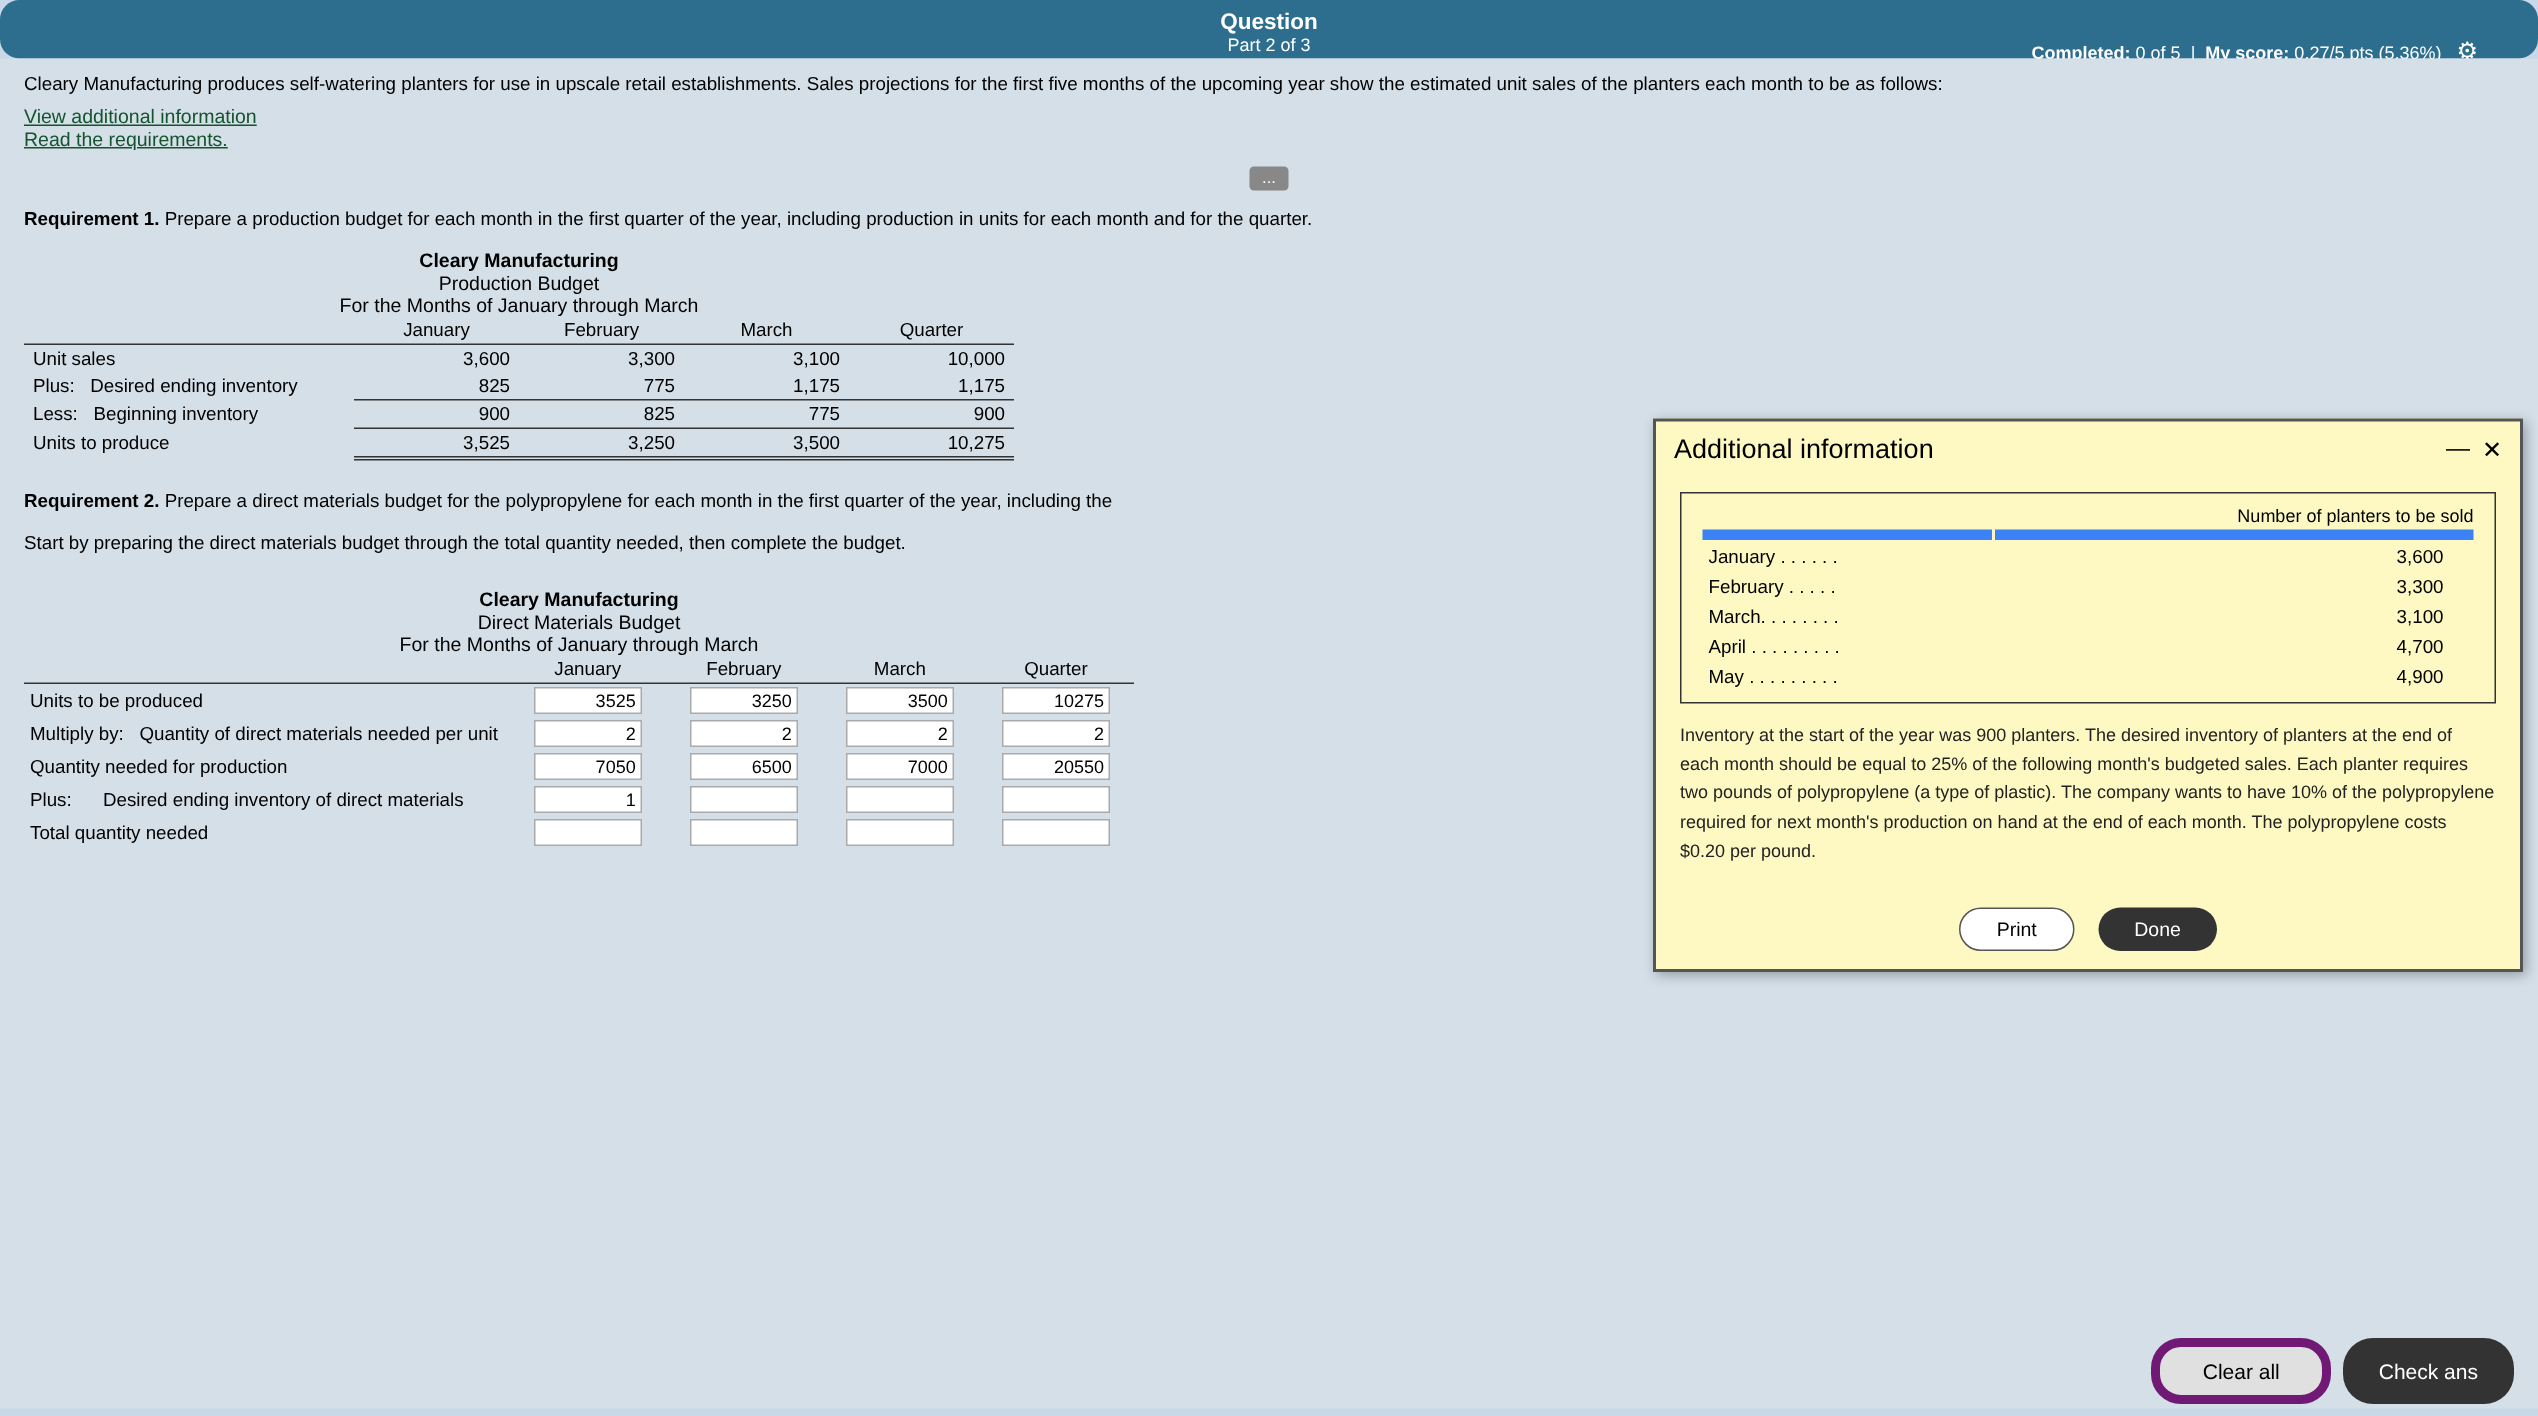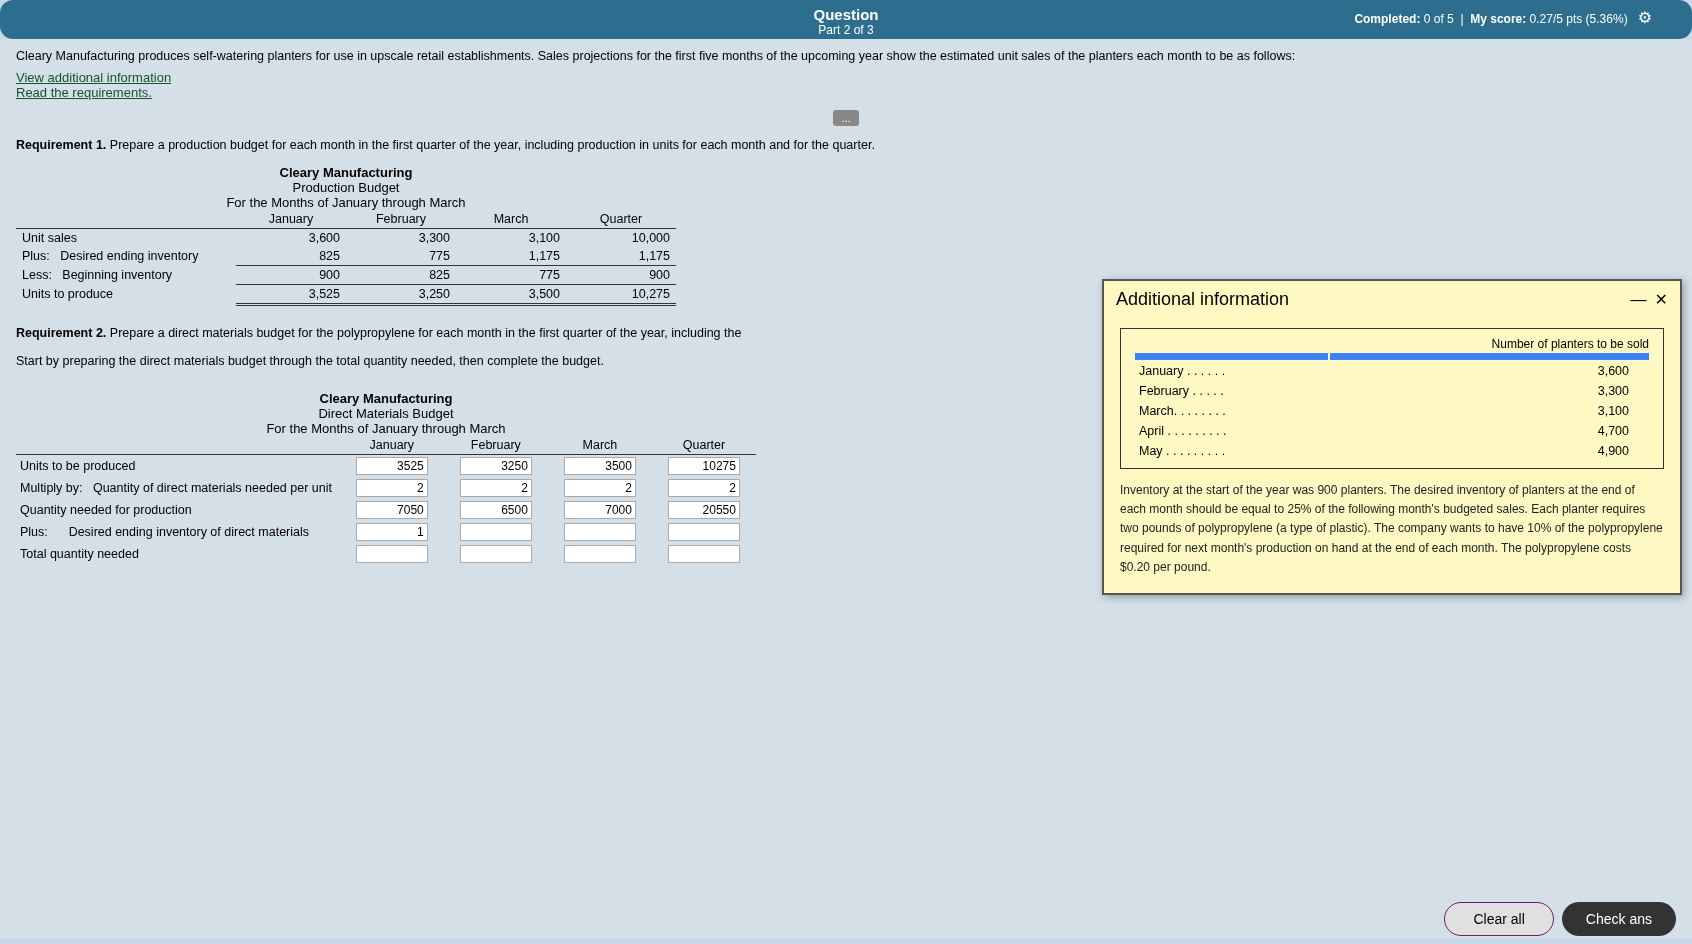"Completed: 0 of 5 |" .header-right { top: 8px -> 24px }
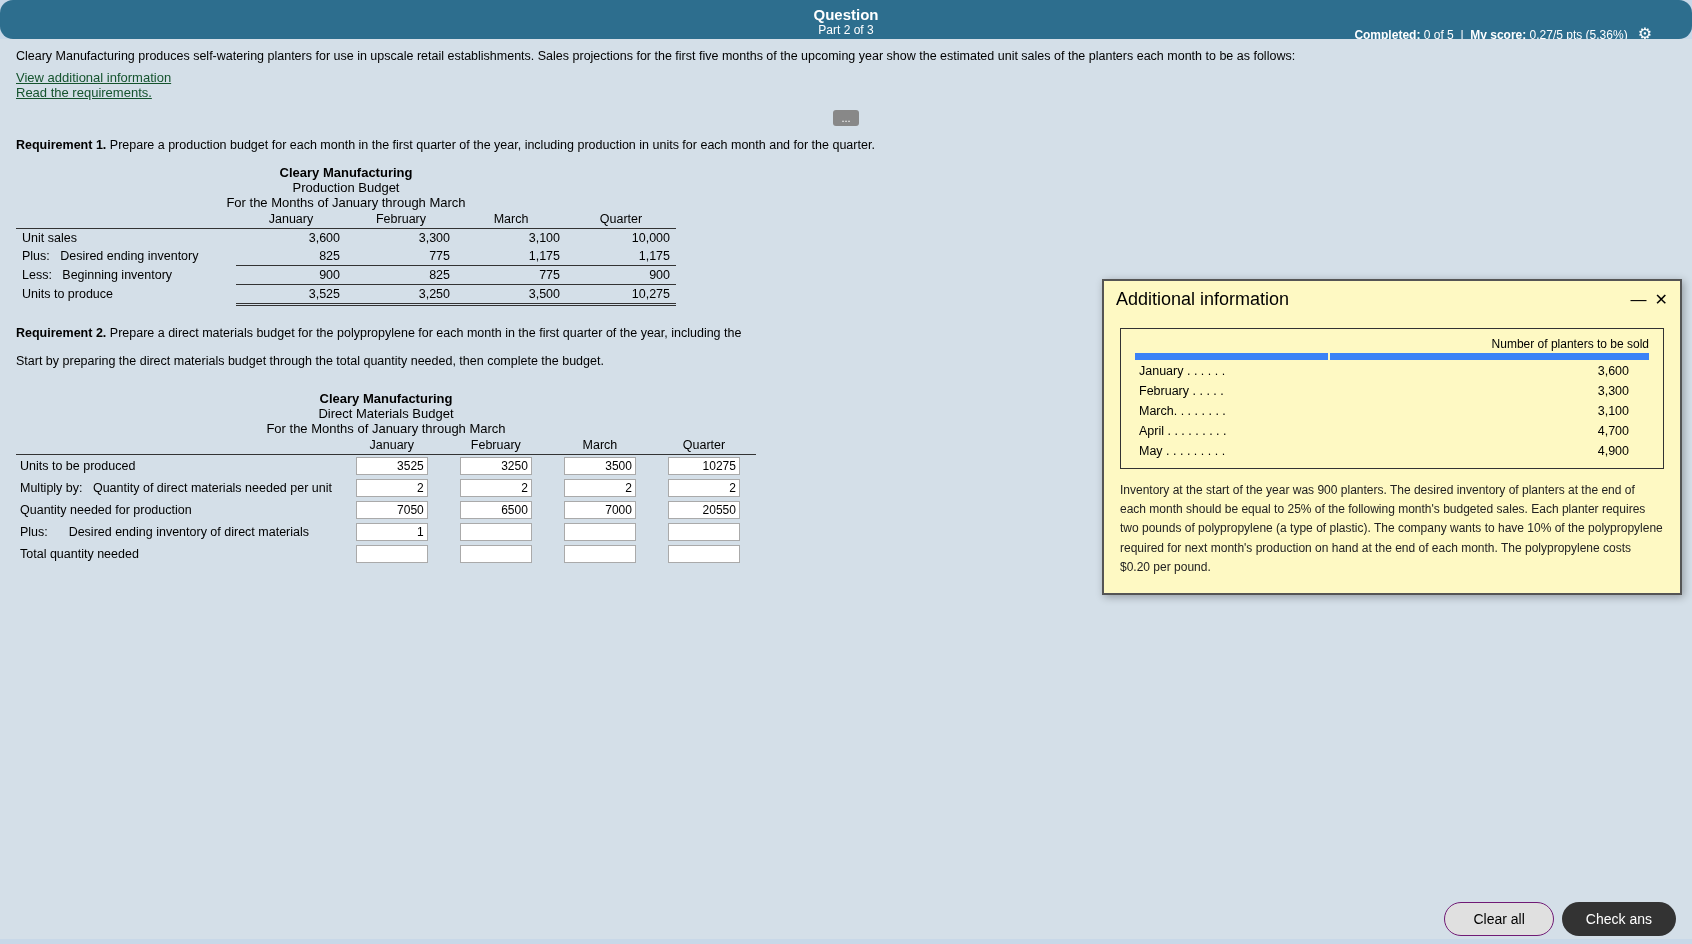"Print" div.panel-footer { html: none -> <div> <button>Print</button> <button>Done</button> </div> }
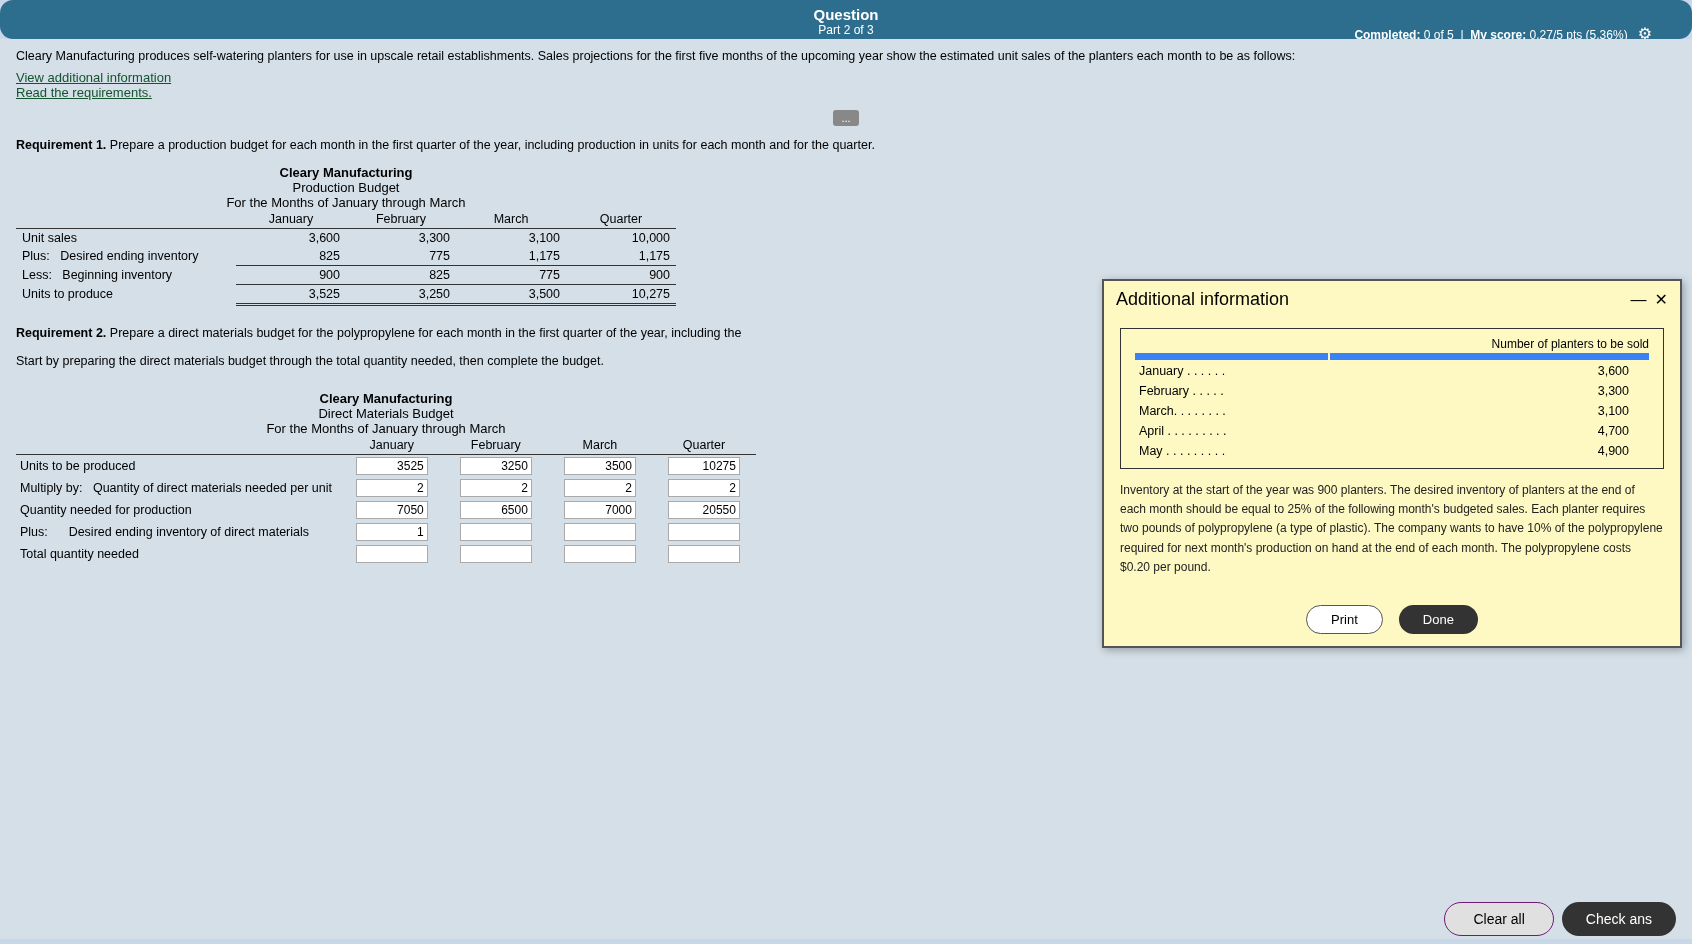"Clear all" .btn-clear-all { border: 1px solid #701a75 -> 6px solid #701a75 }
